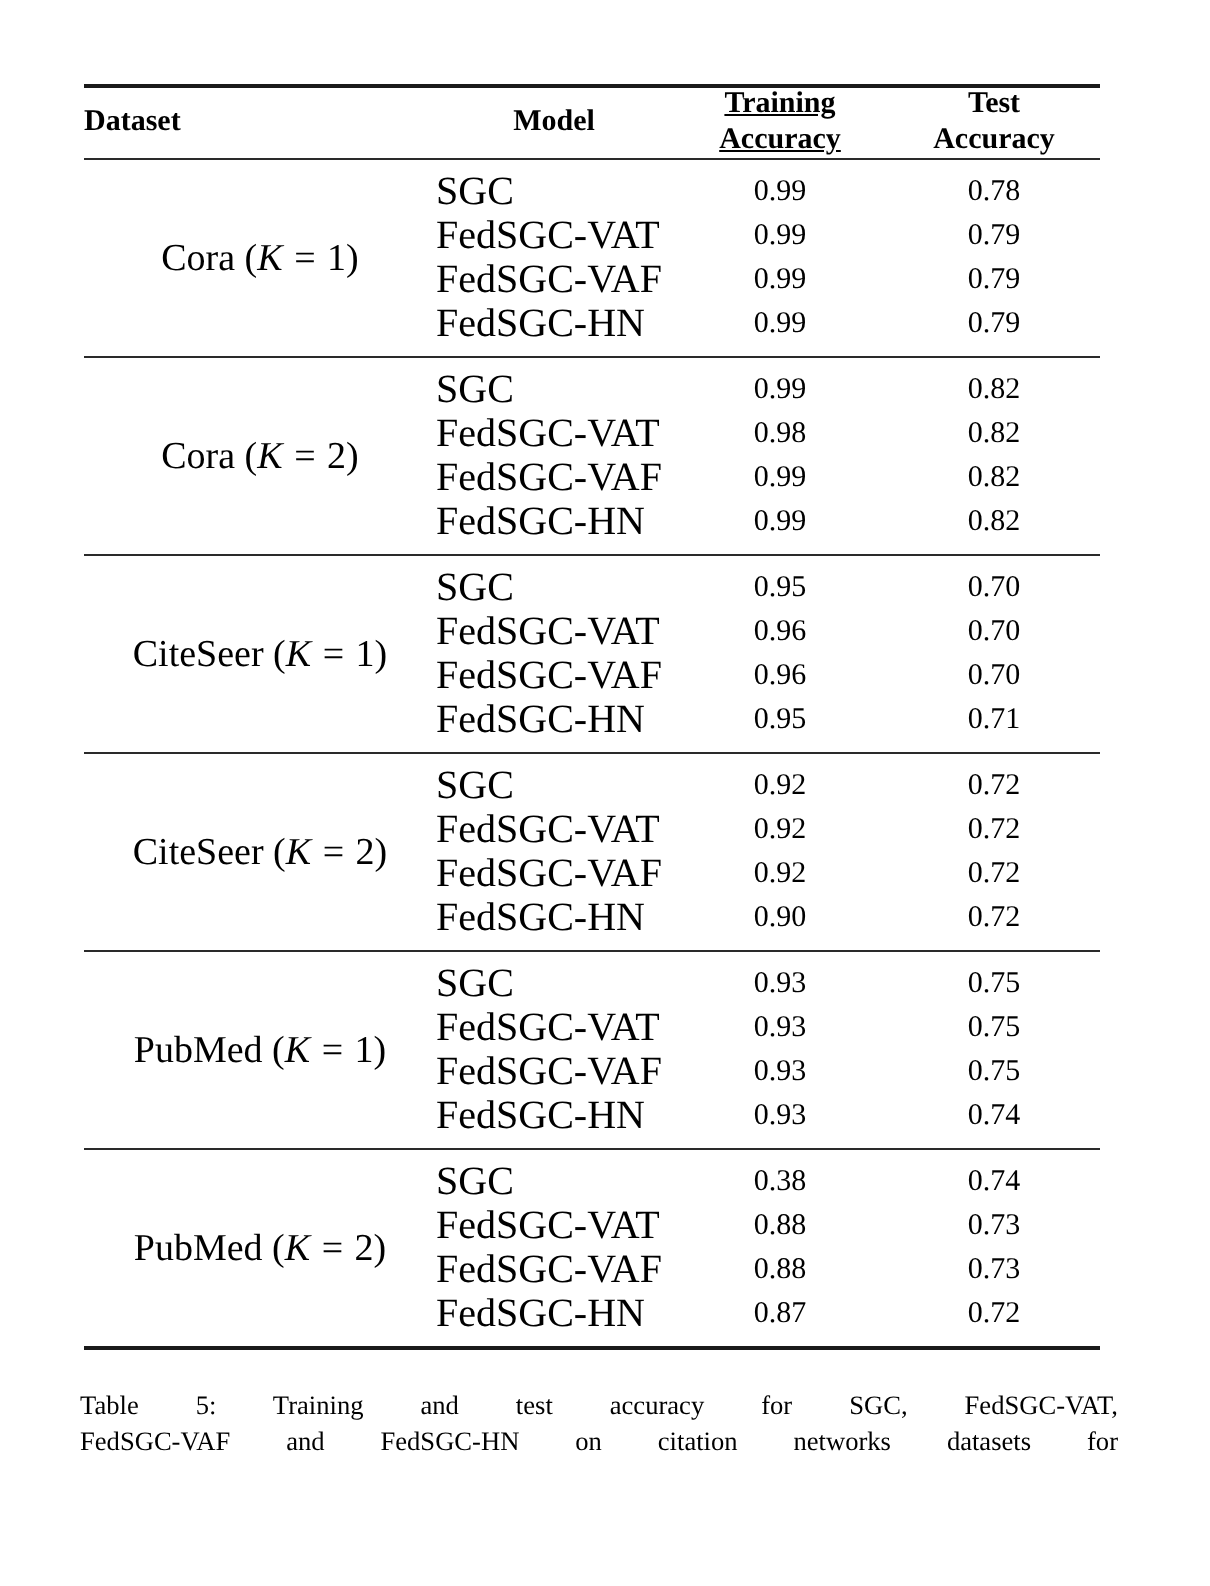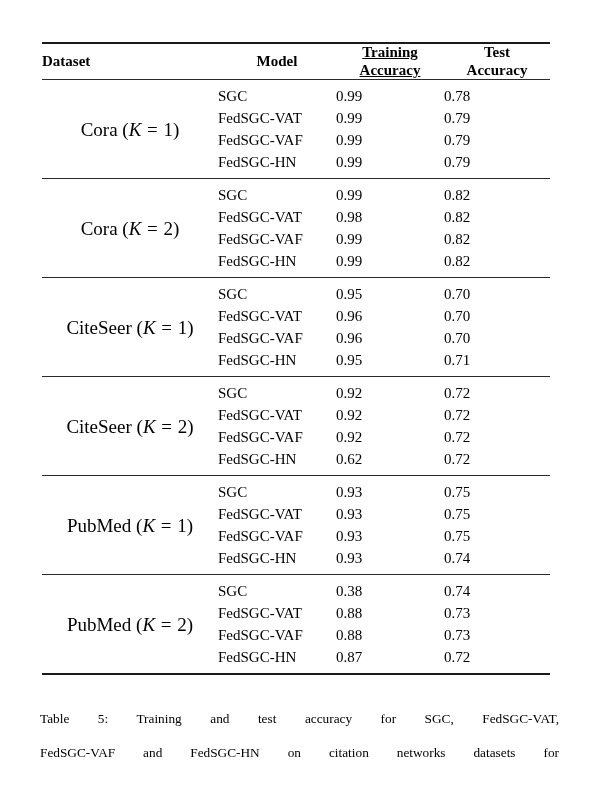"SGC" td.c-model { font-size: 15px -> 20px }
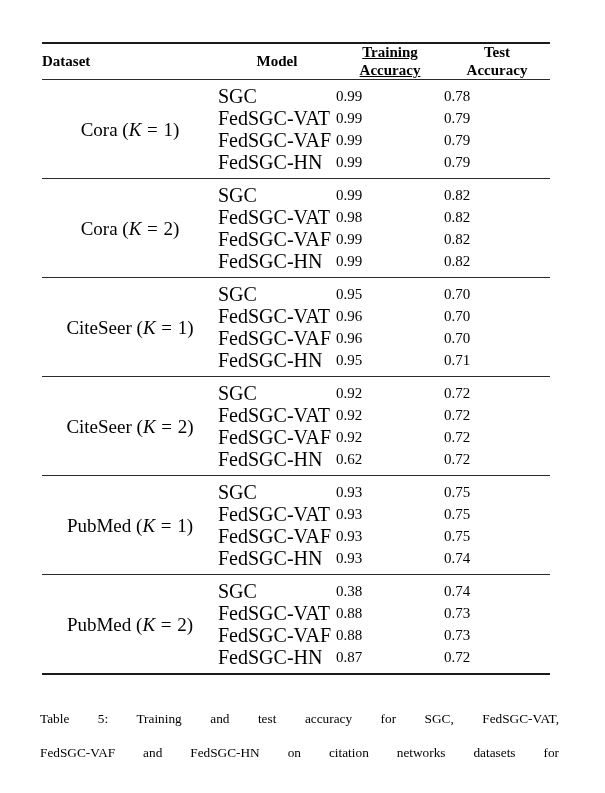"0.99" td.c-num { text-align: left -> center }
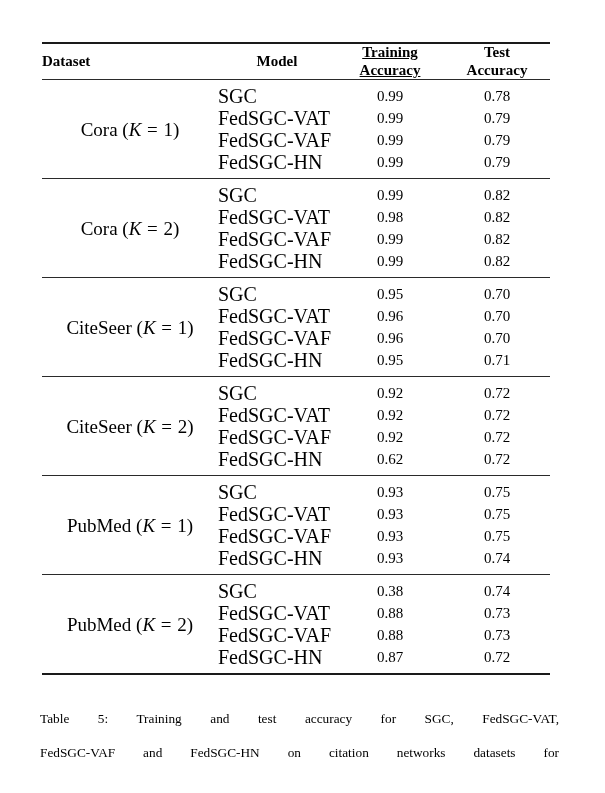"0.62" td.c-num { text: 0.62 -> 0.90 }
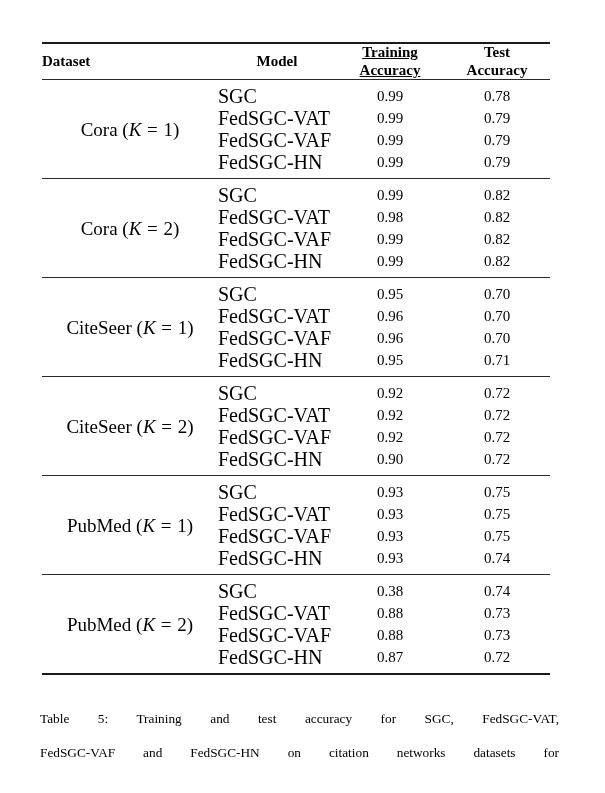"Table 5: Training and test" #caption .cap-line.j { margin-top: 16px -> none }
